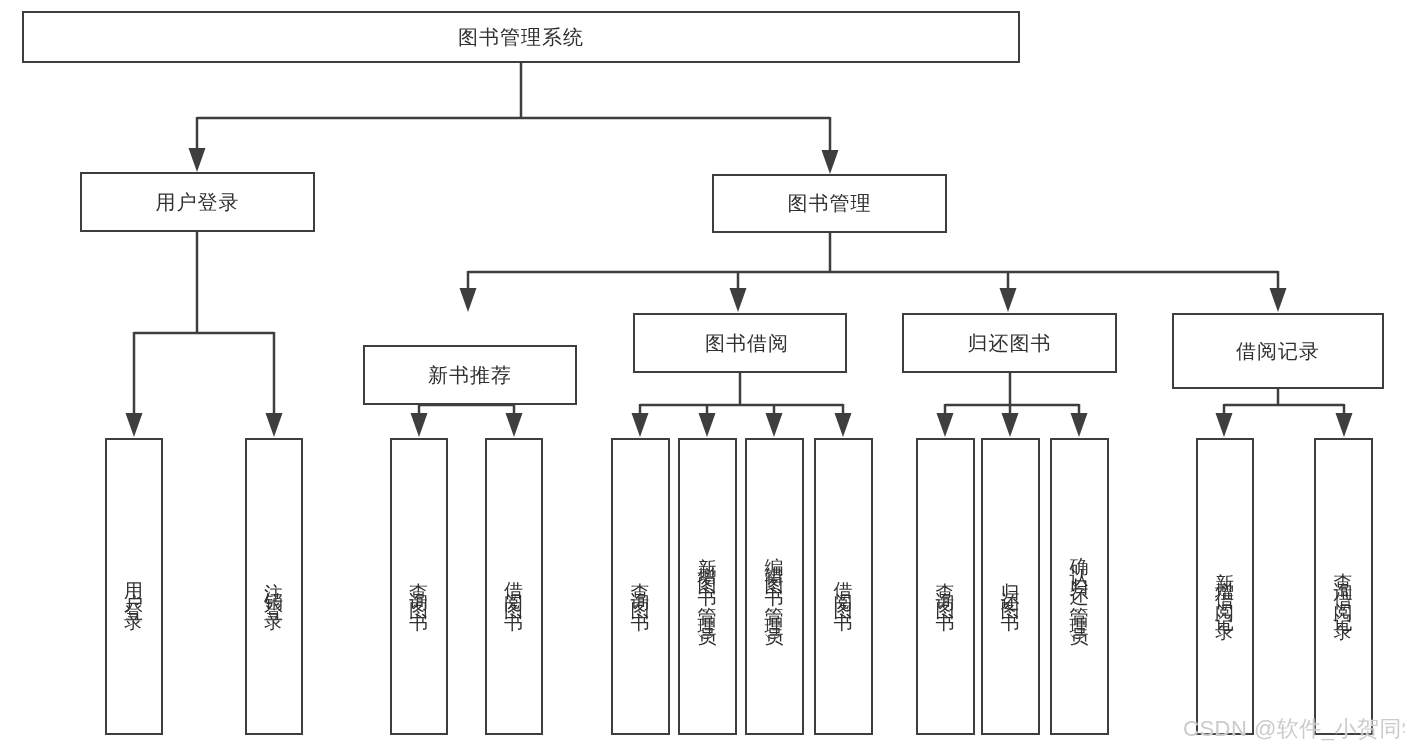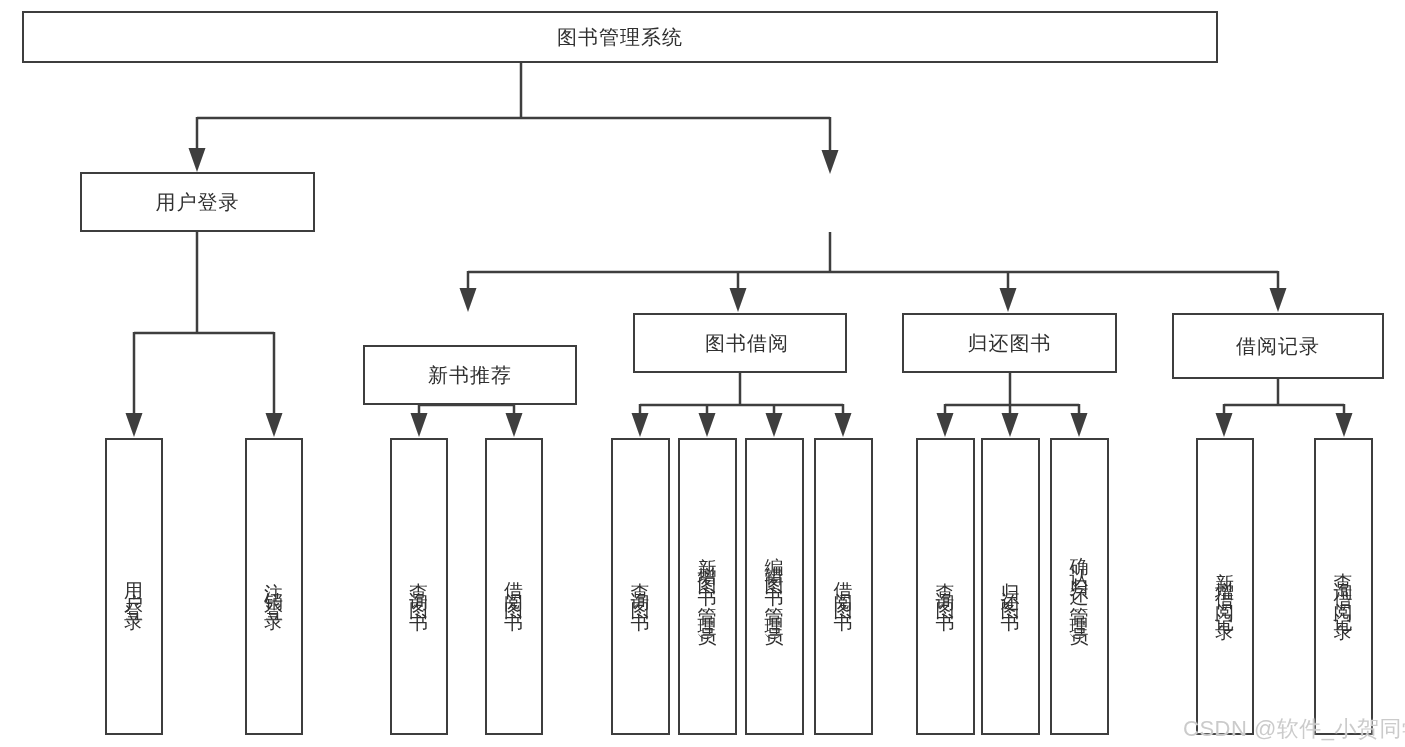"图书管理系统" div.box { width: 1196px -> 998px }
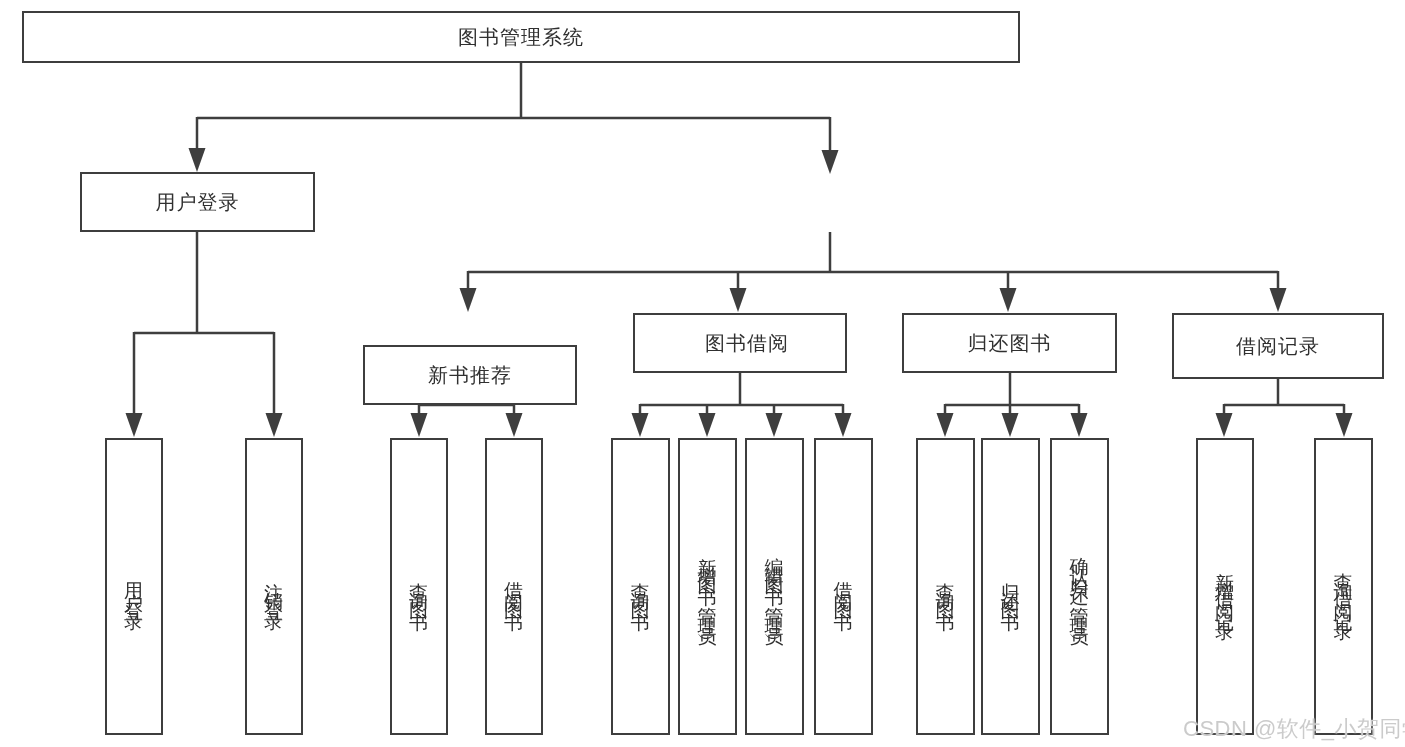"图书管理" div.box { html: none -> <div> <span>图书管理</span> </div> }
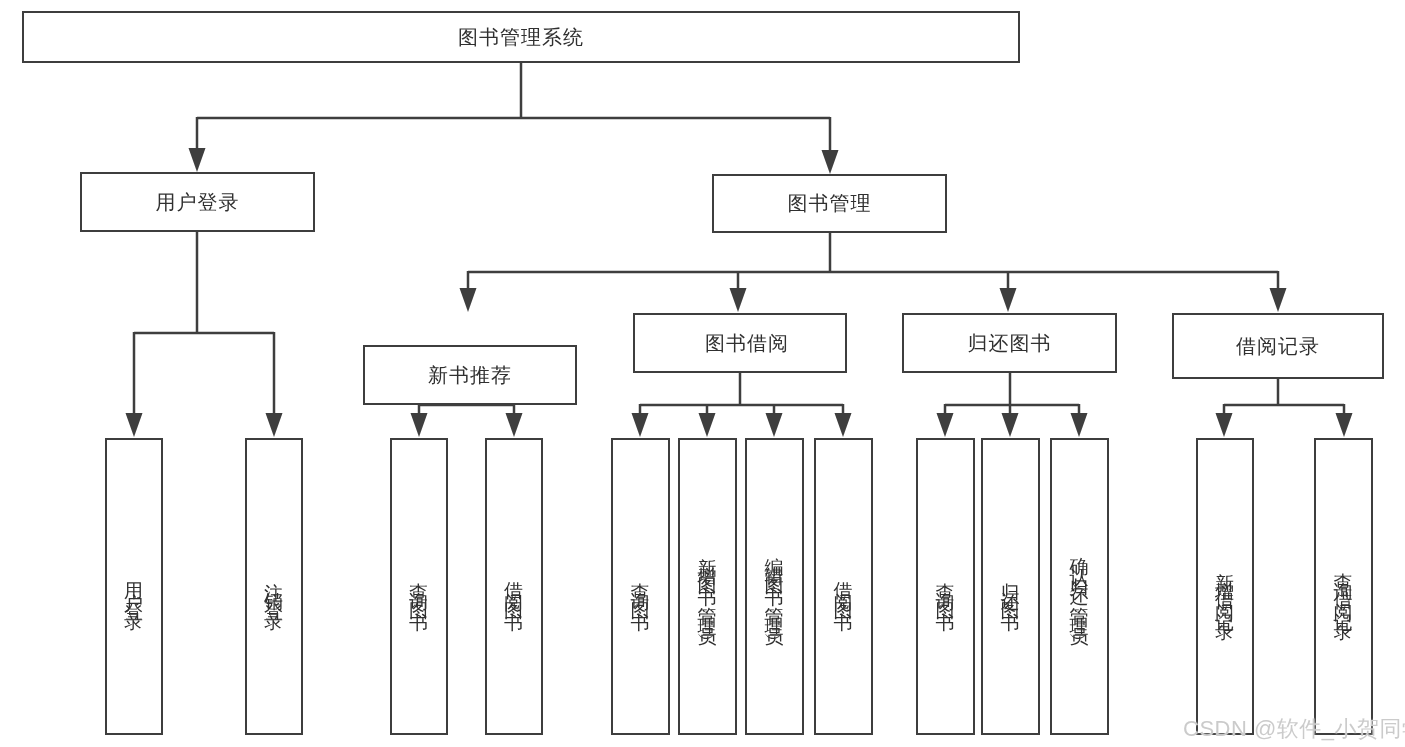"借阅记录" div.box { height: 66px -> 76px }
